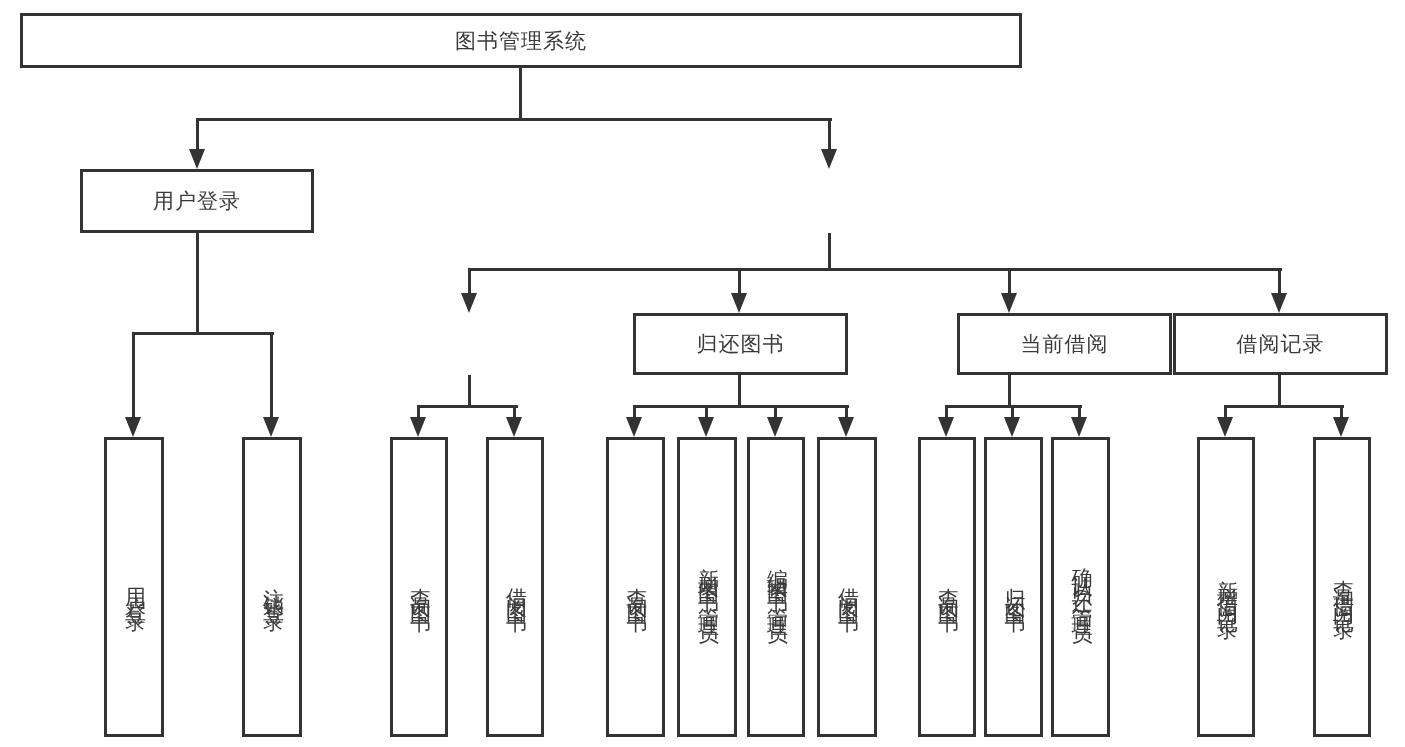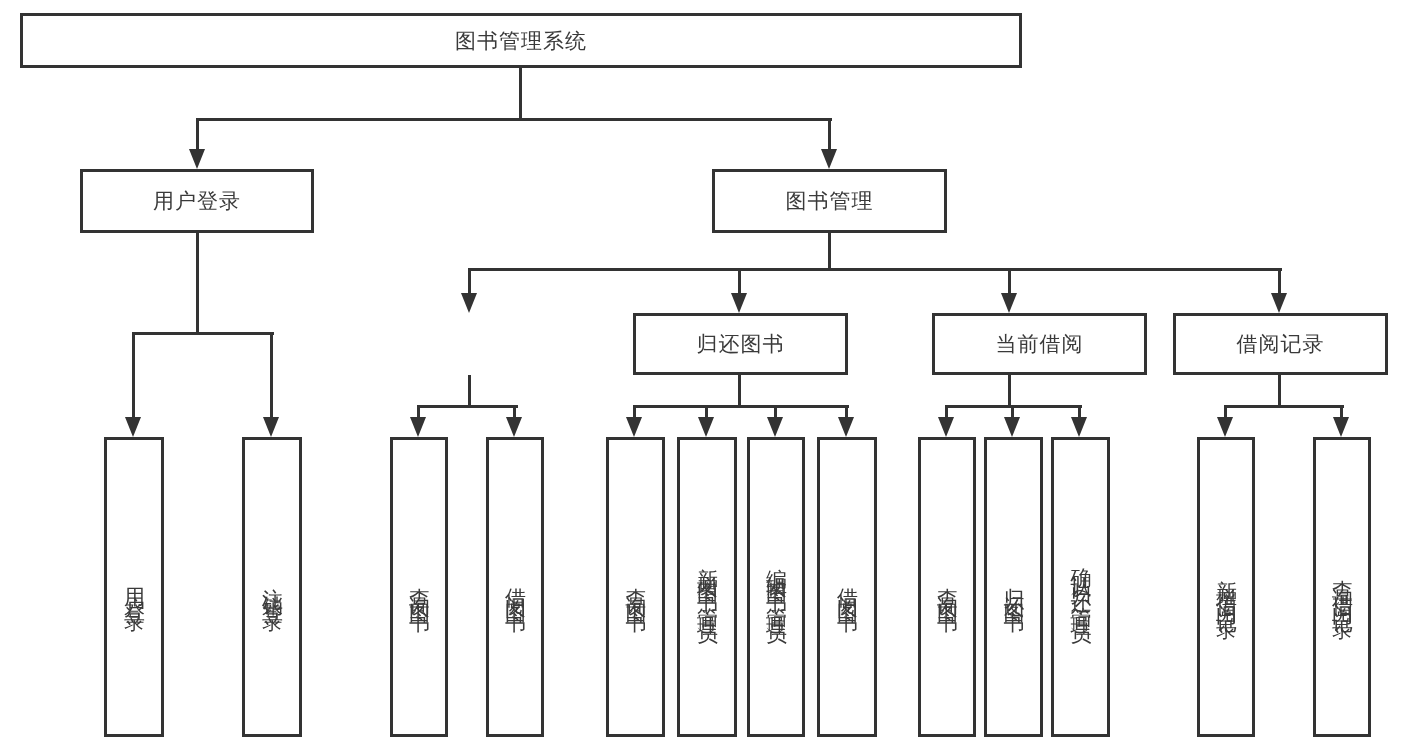"图书管理系统" .canvas { font-family: Liberation Serif, serif -> Liberation Mono, monospace }
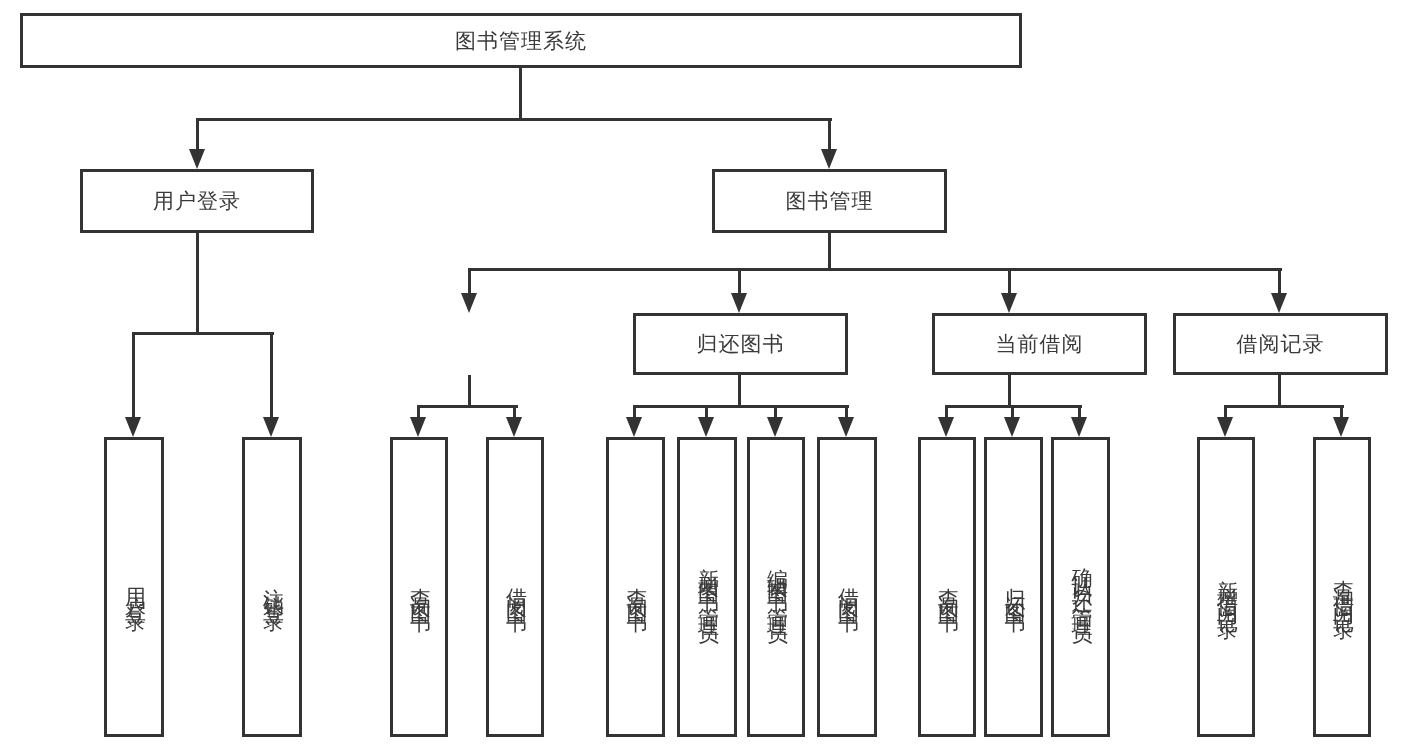"图书管理" div.box { html: <div> <span>图书管理</span> </div> -> none }
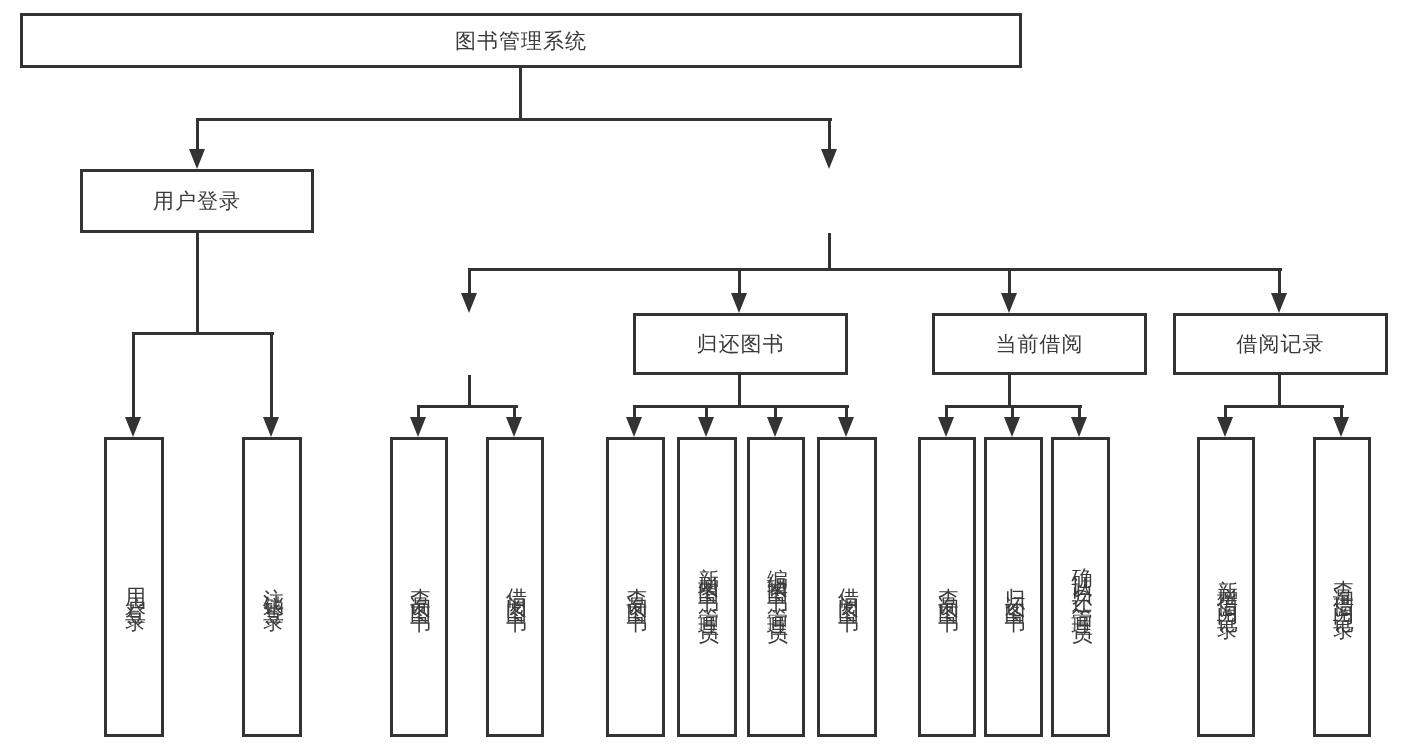"当前借阅" div.box { left: 932px -> 957px }
